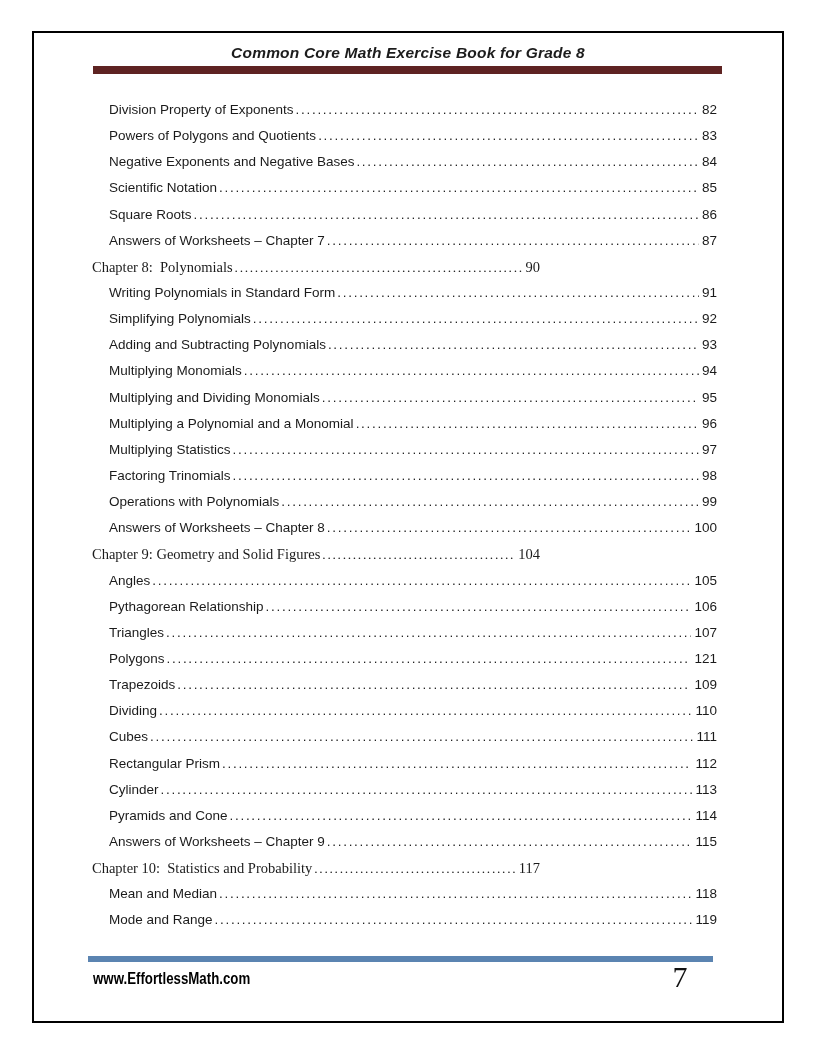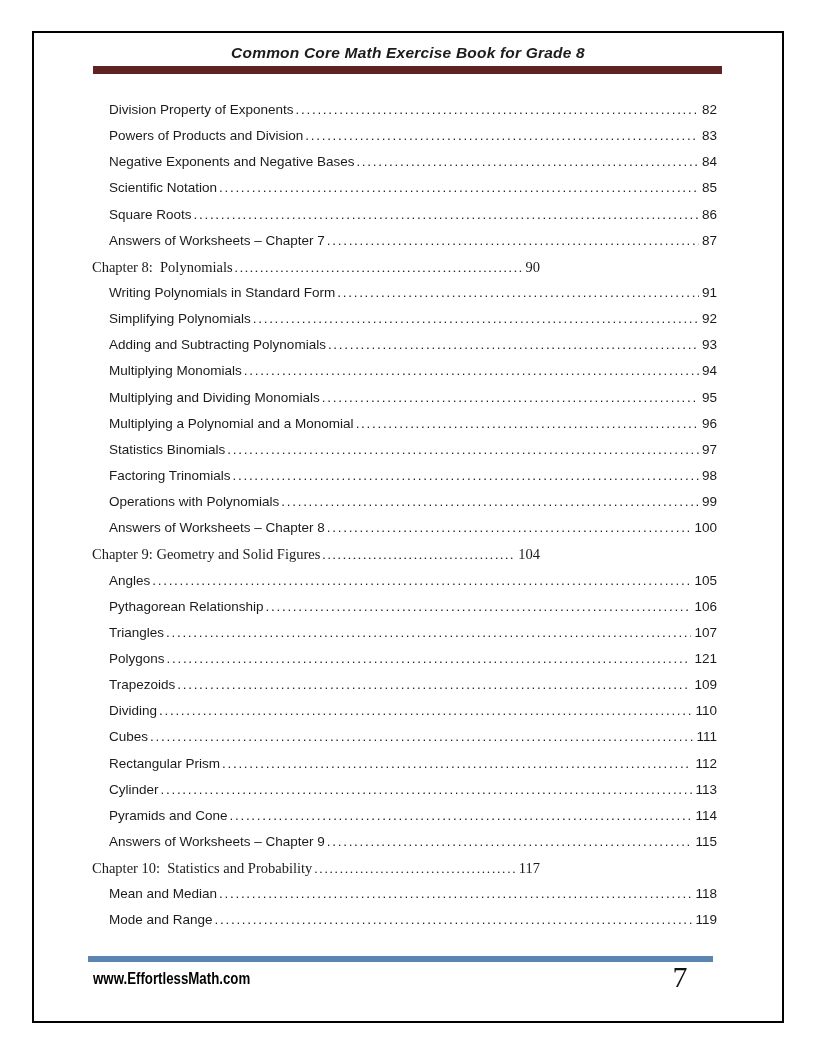"Powers of Products and Division" span.label { text: Products and Division -> Polygons and Quotients }
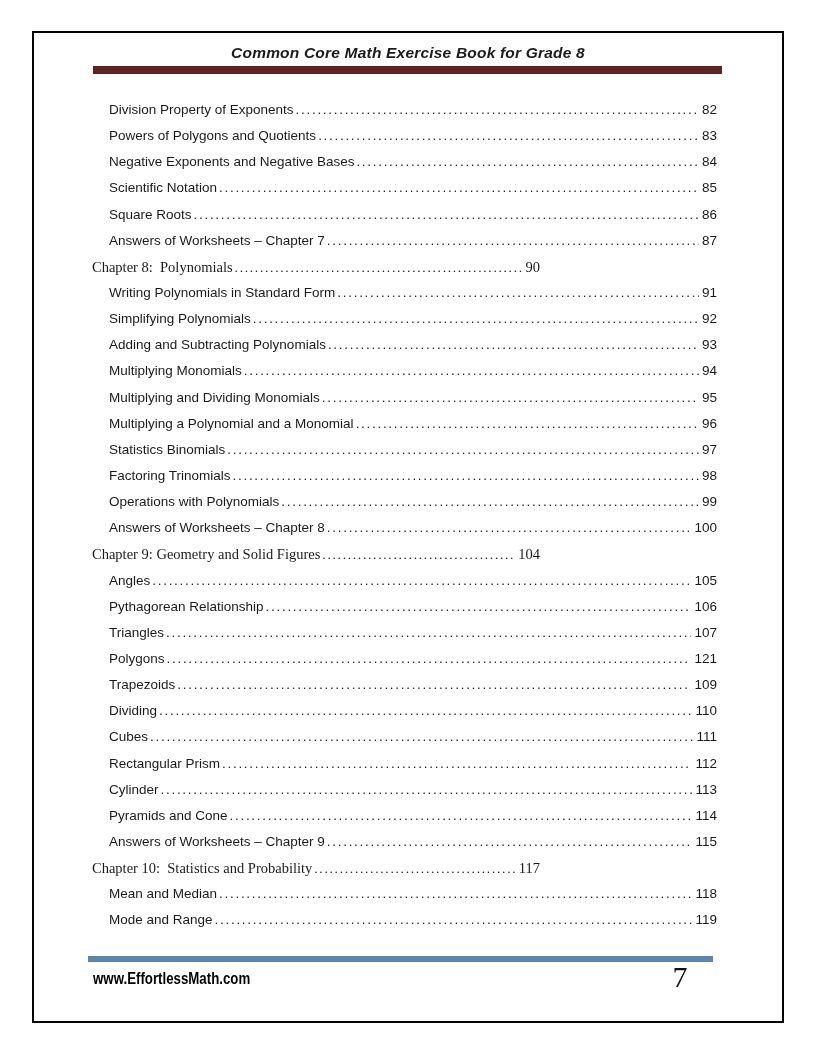"Statistics Binomials" span.label { text: Statistics Binomials -> Multiplying Statistics }
